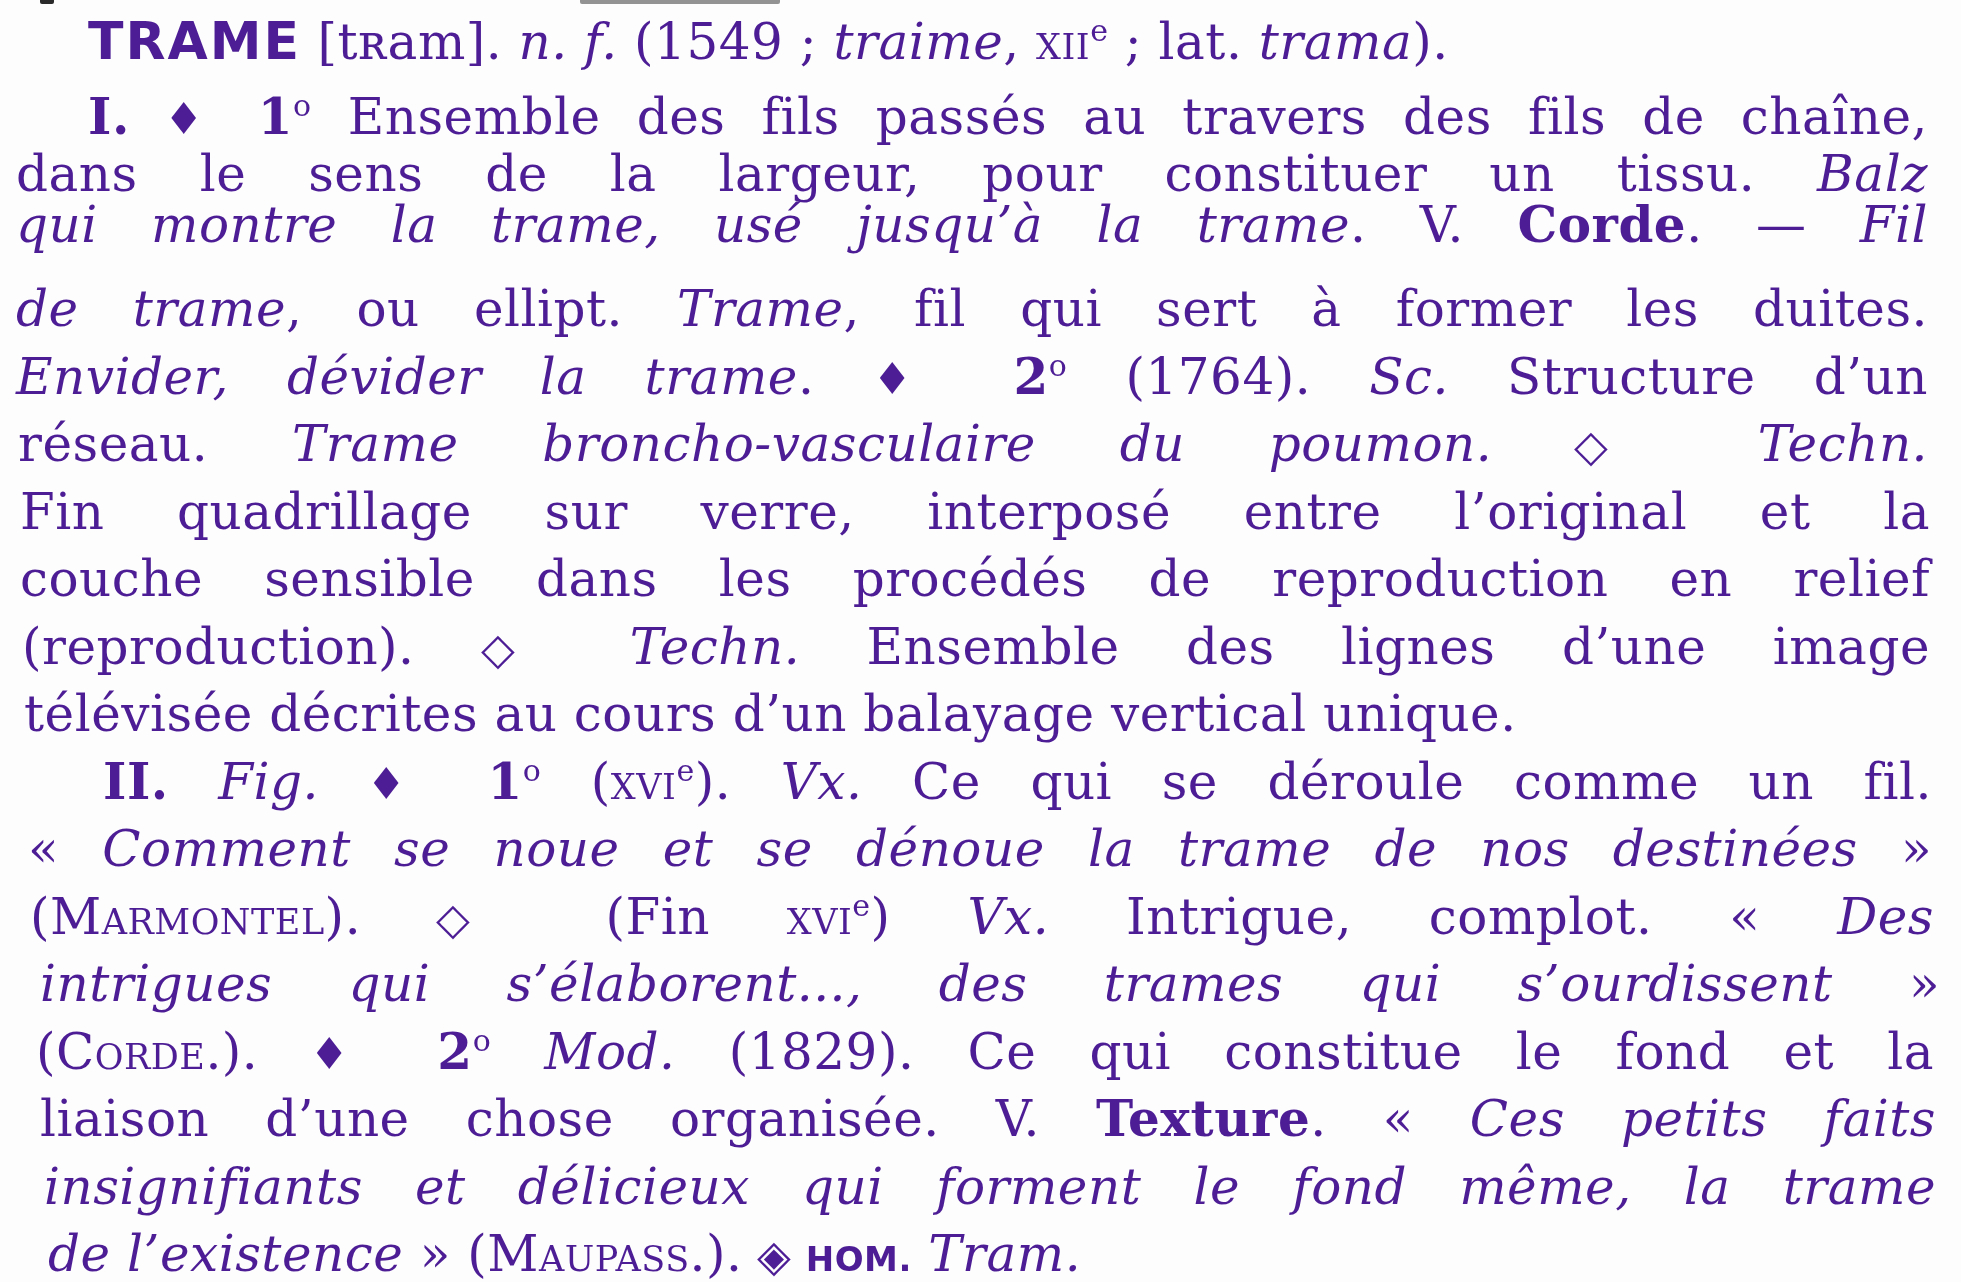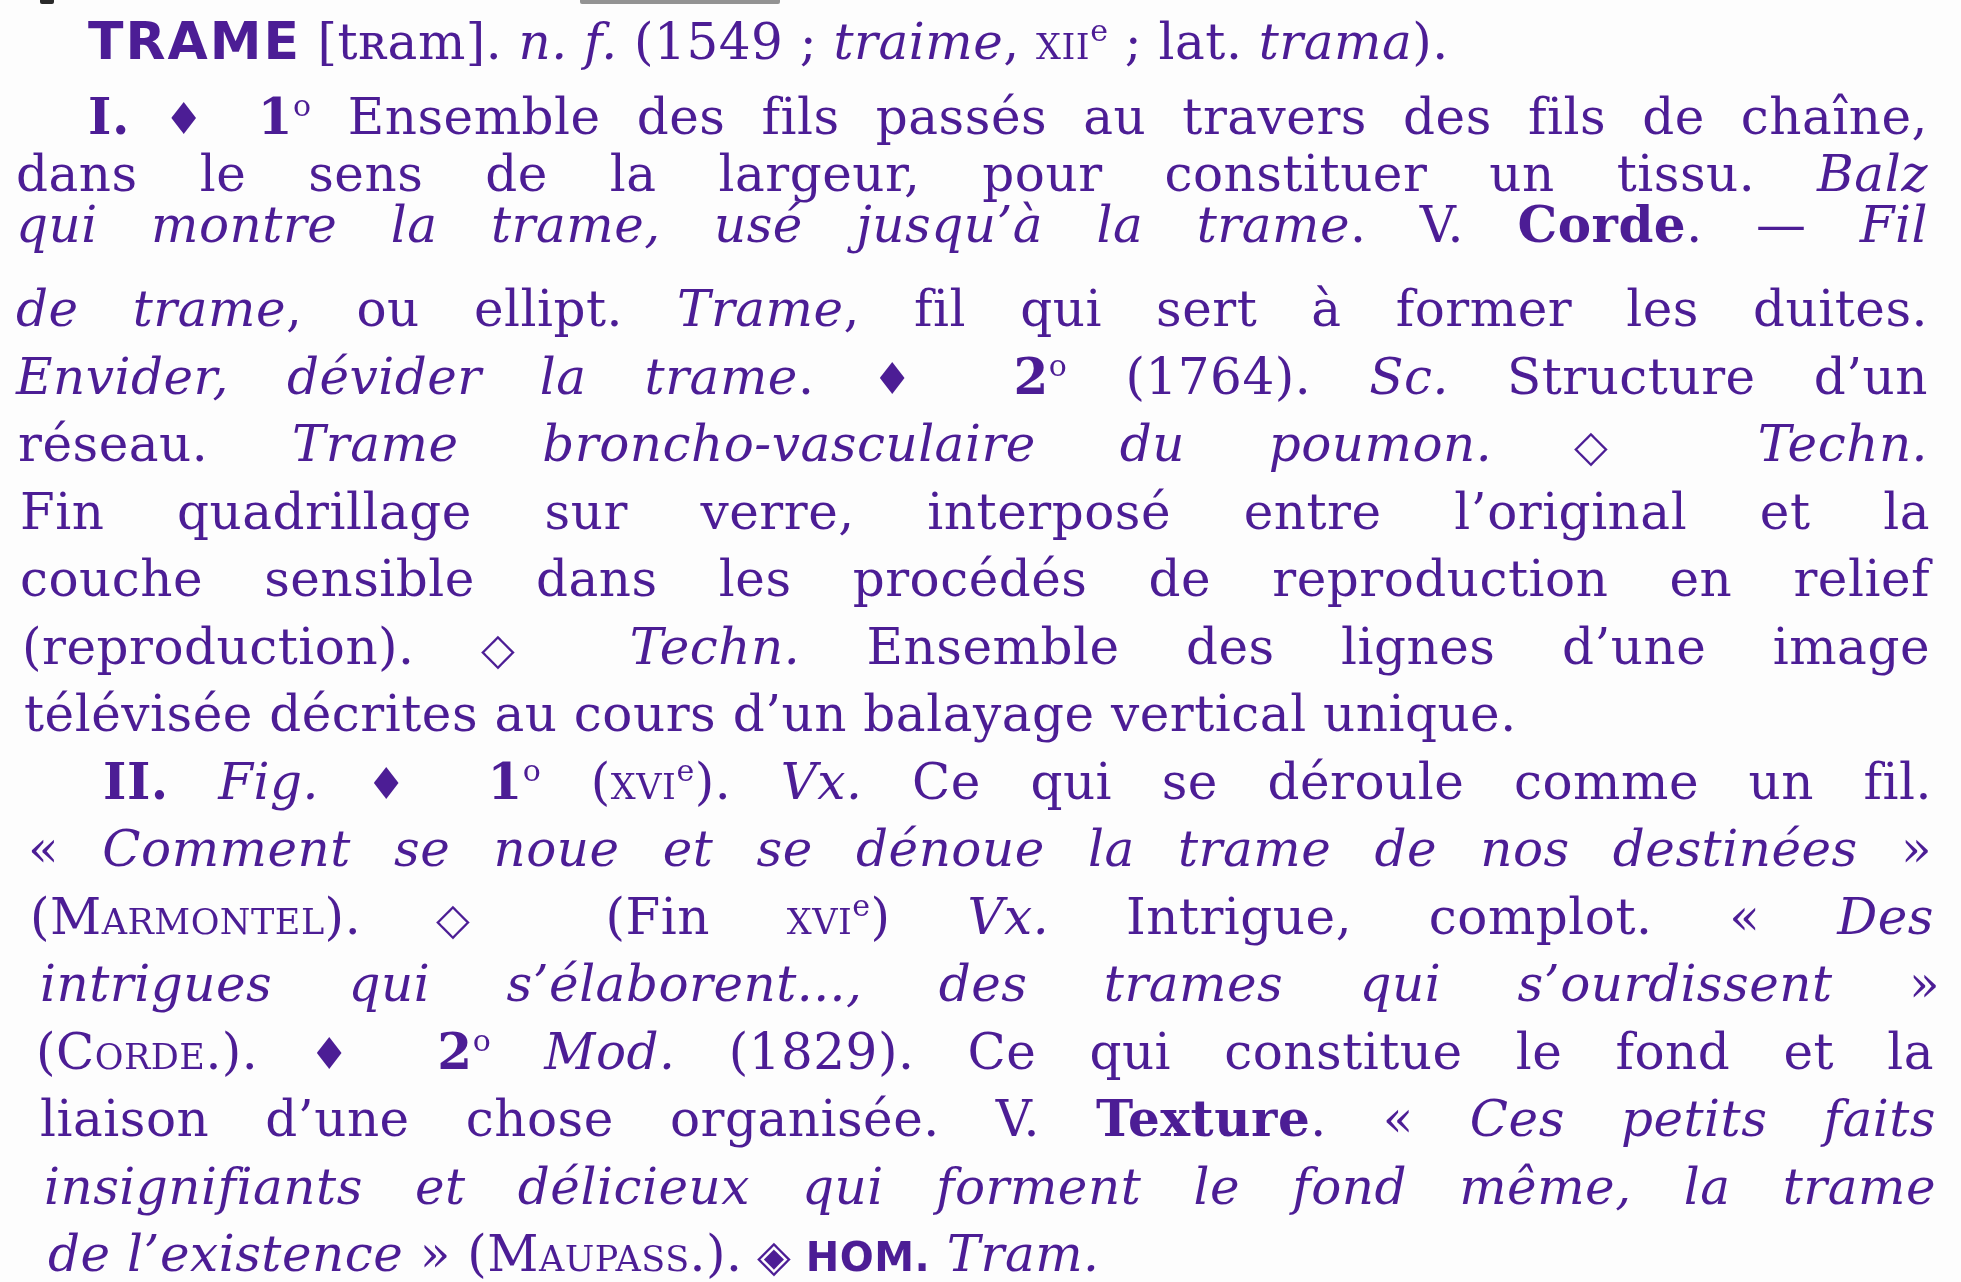"HOM." .seg-sans { font-size: 40px -> 34px }
